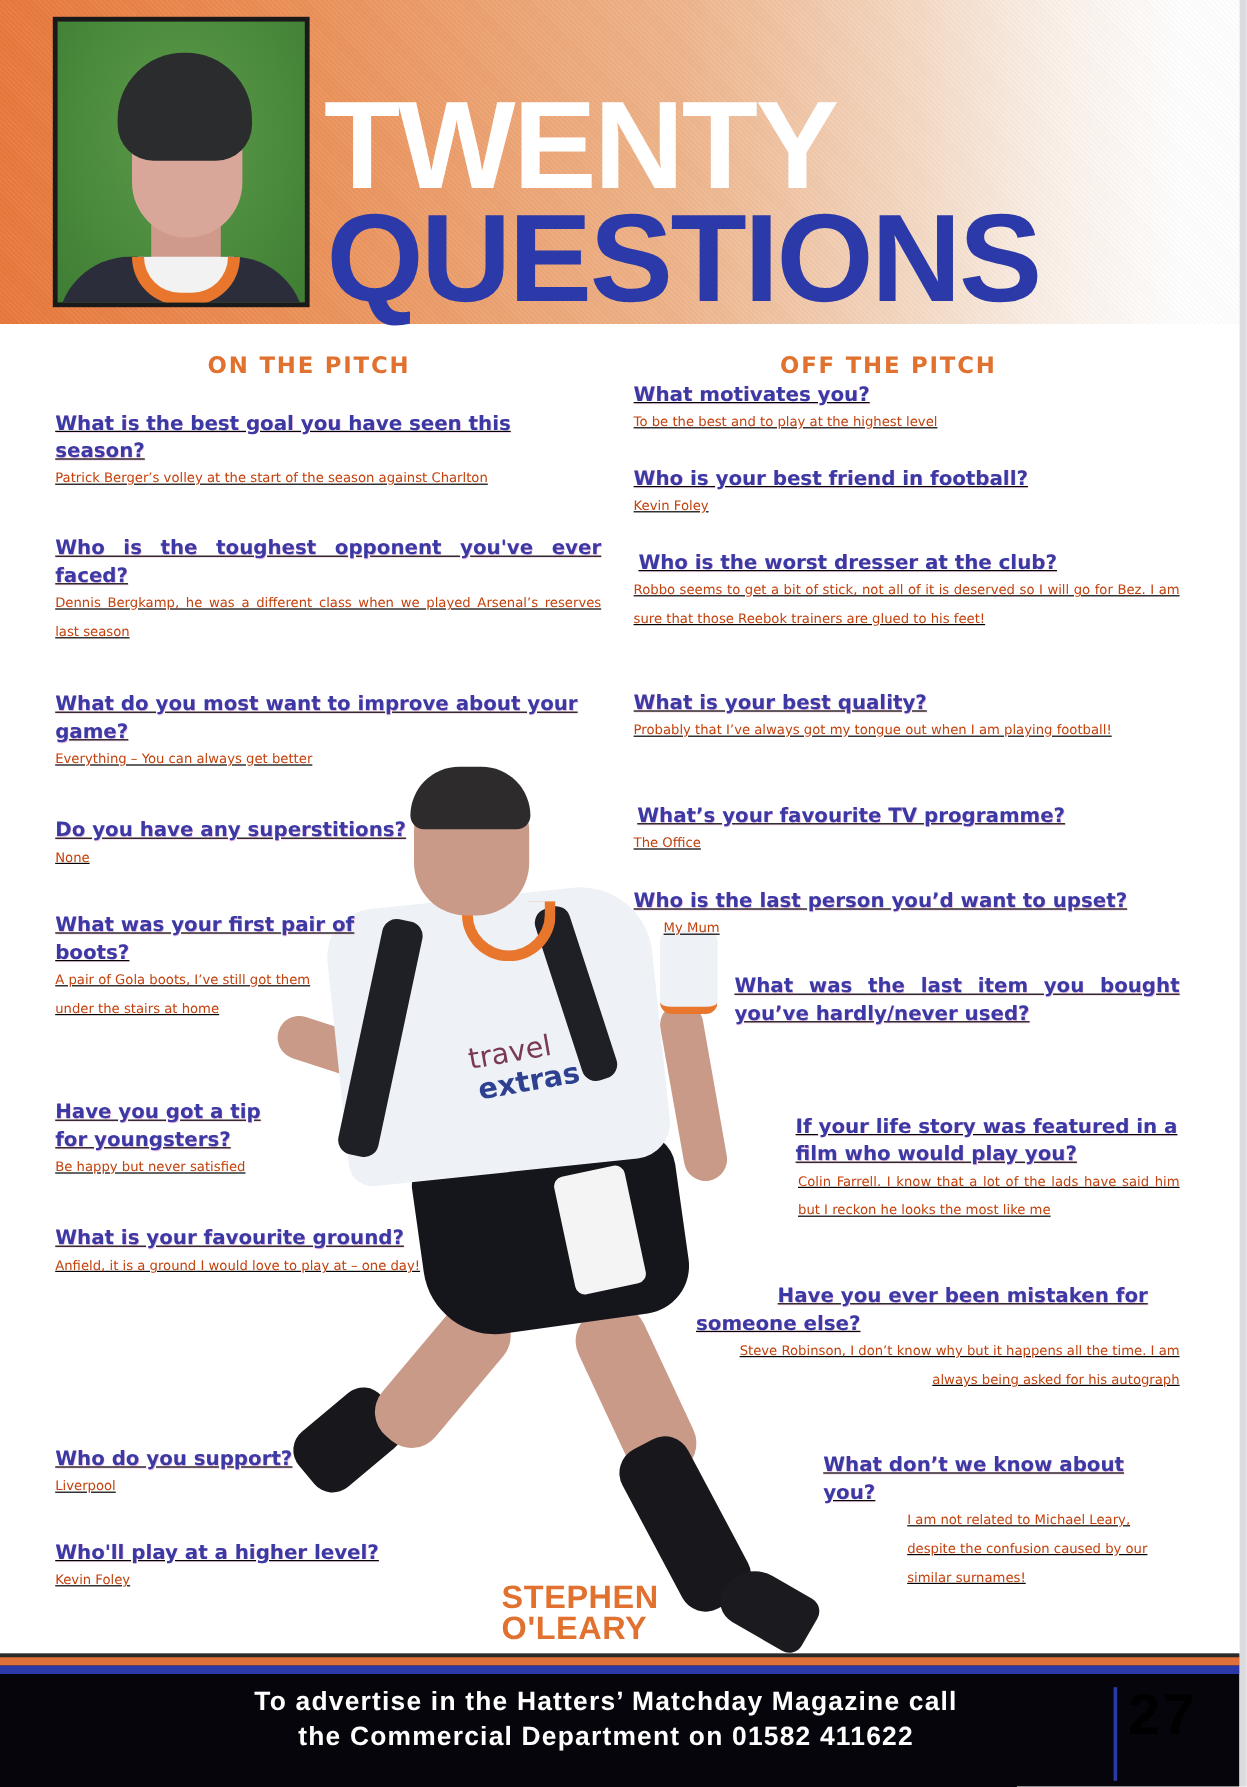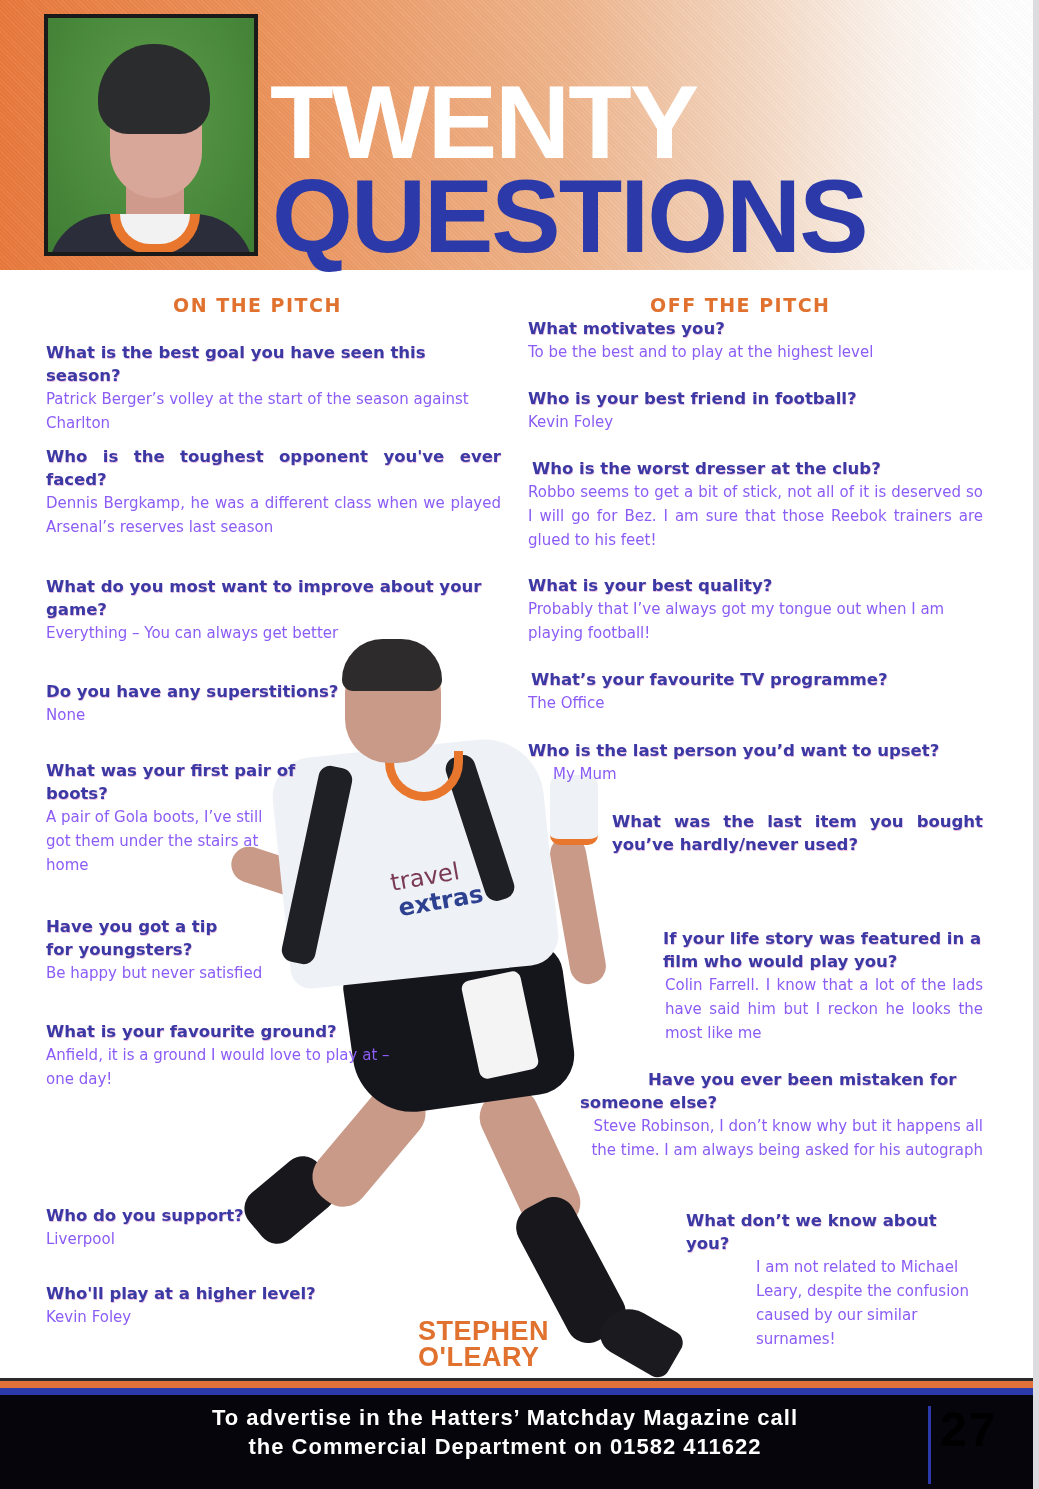"What motivates you?" .qa { text-decoration: none -> underline }
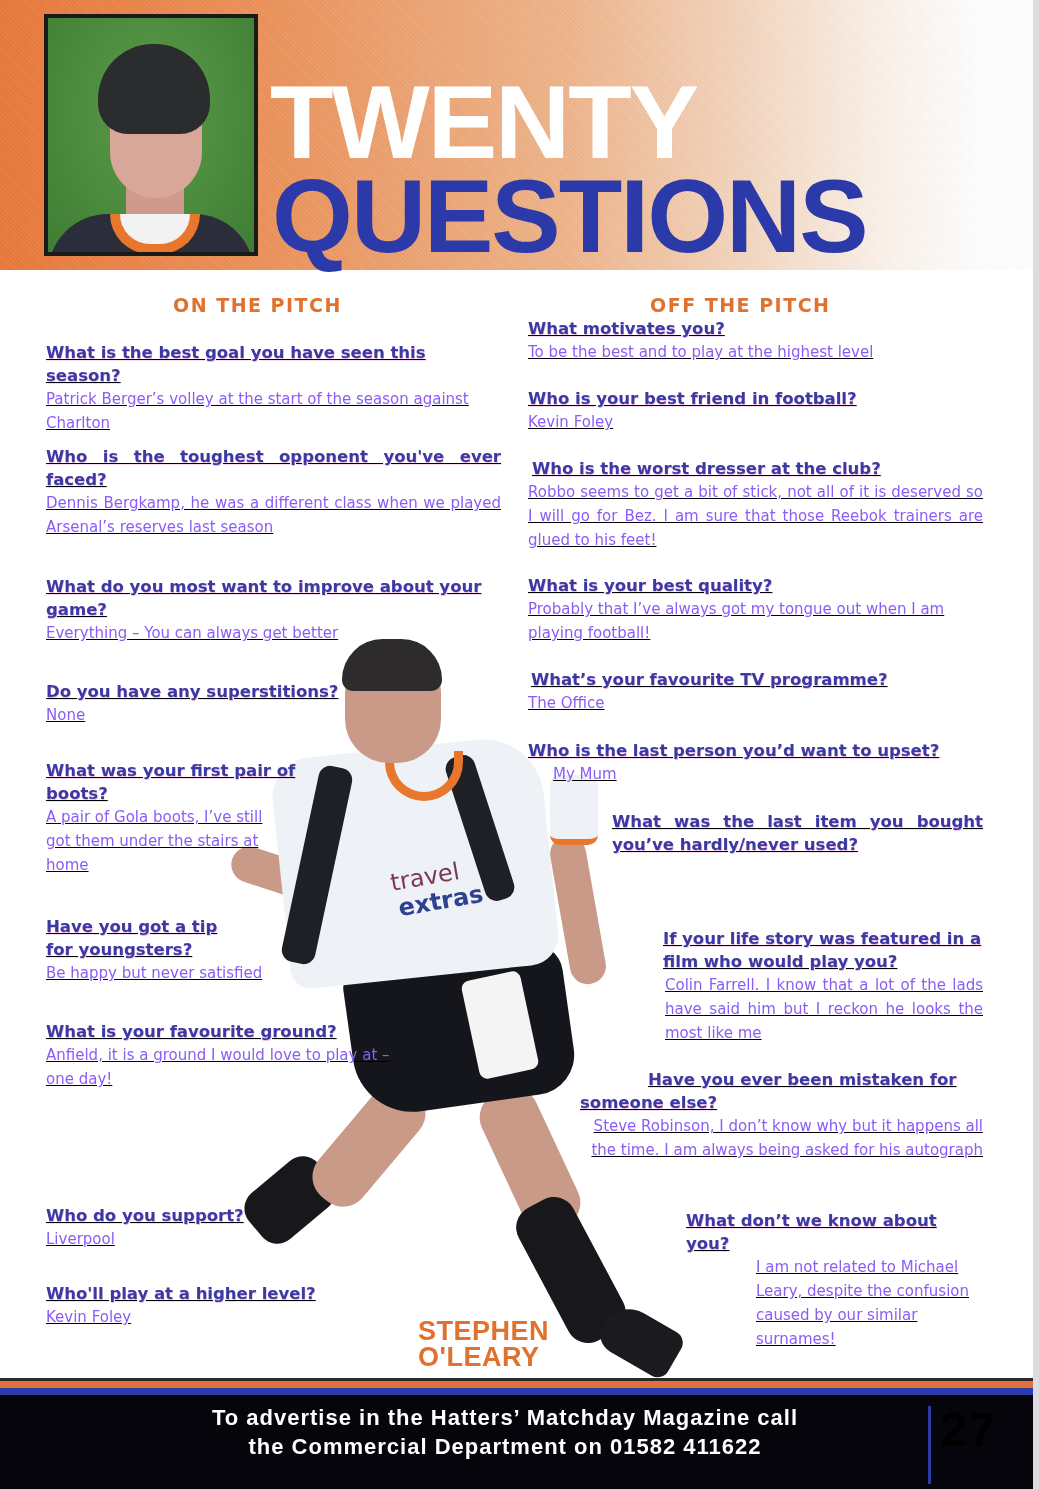"To be the best and" .a { color: #8b5cf6 -> #c2410c; font-size: 15px -> 11px }
